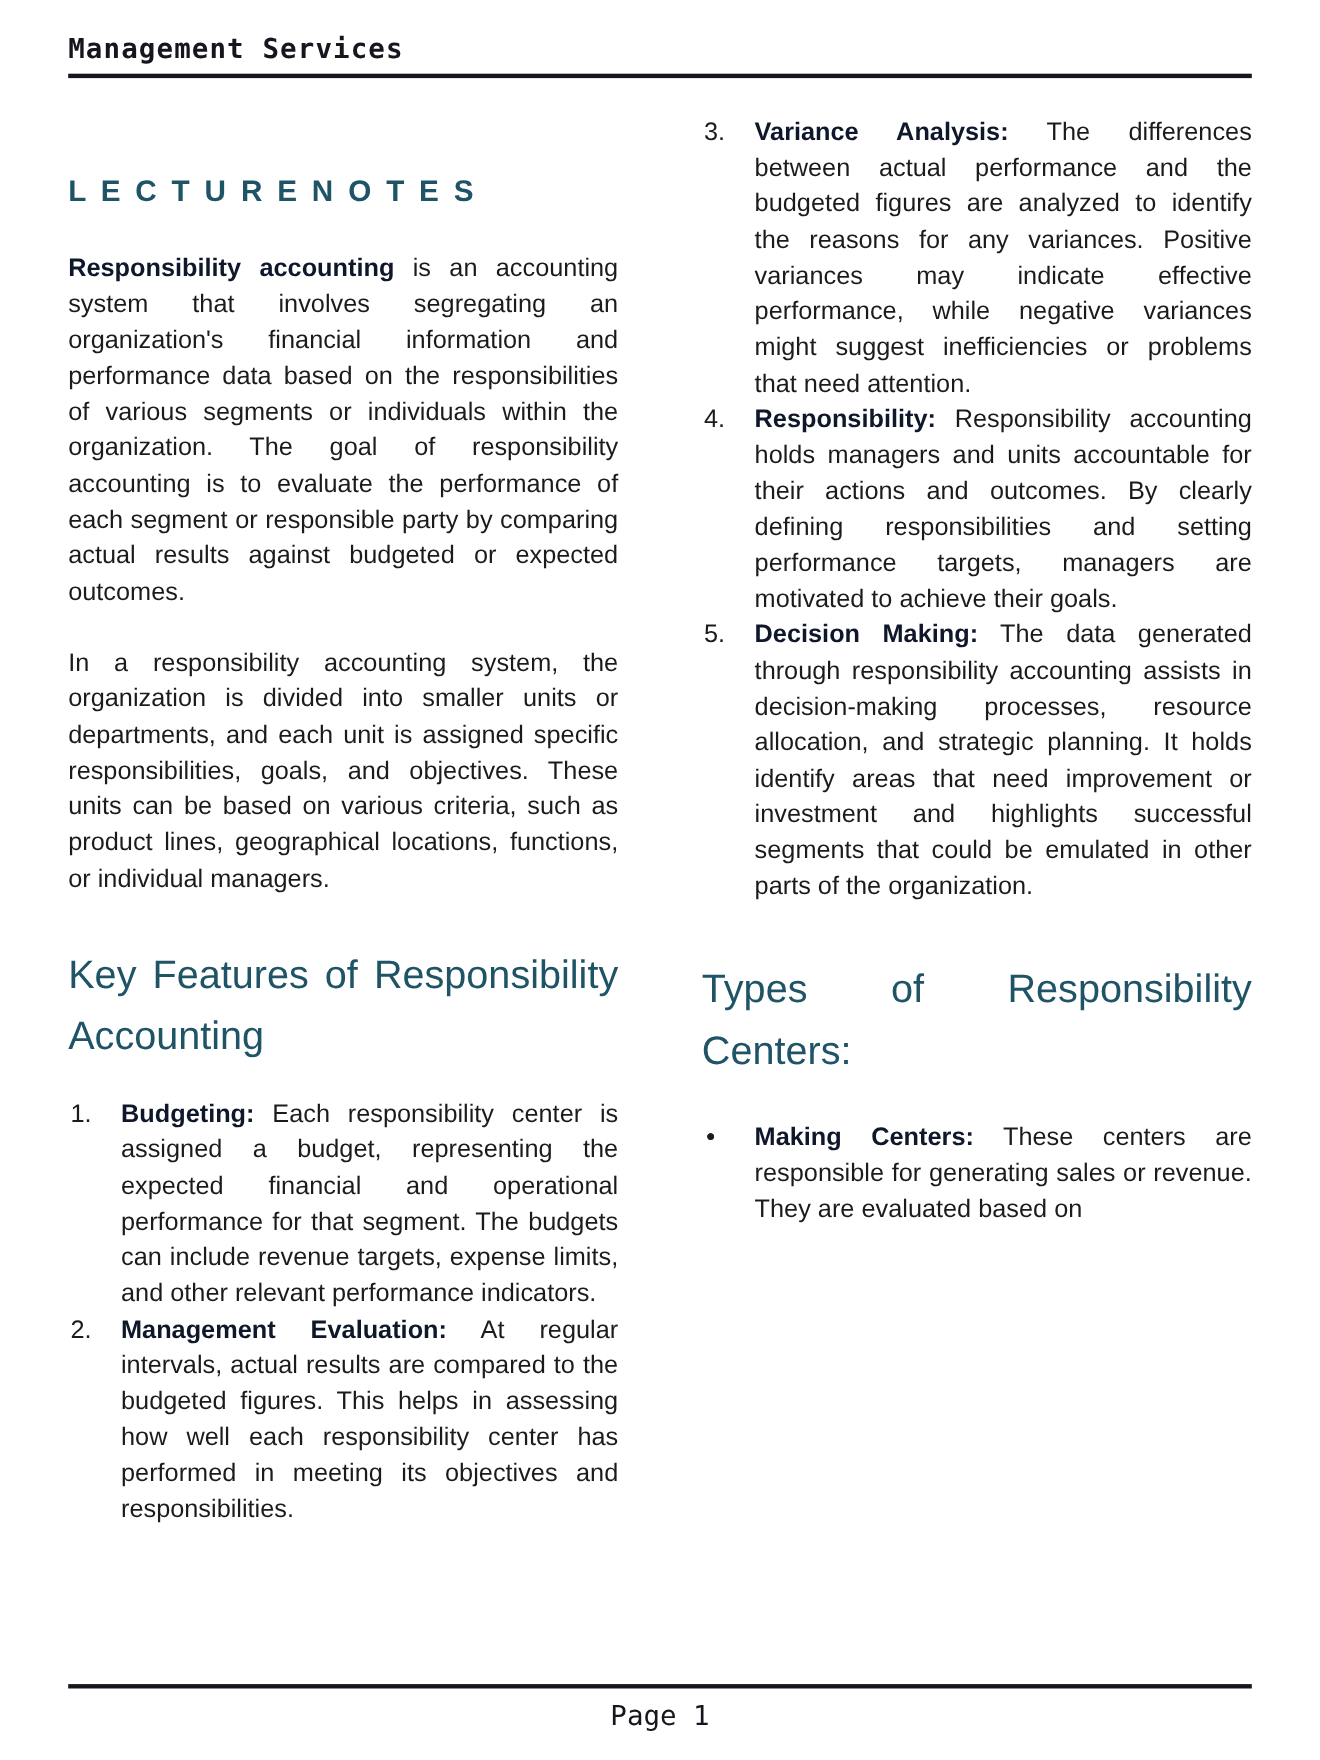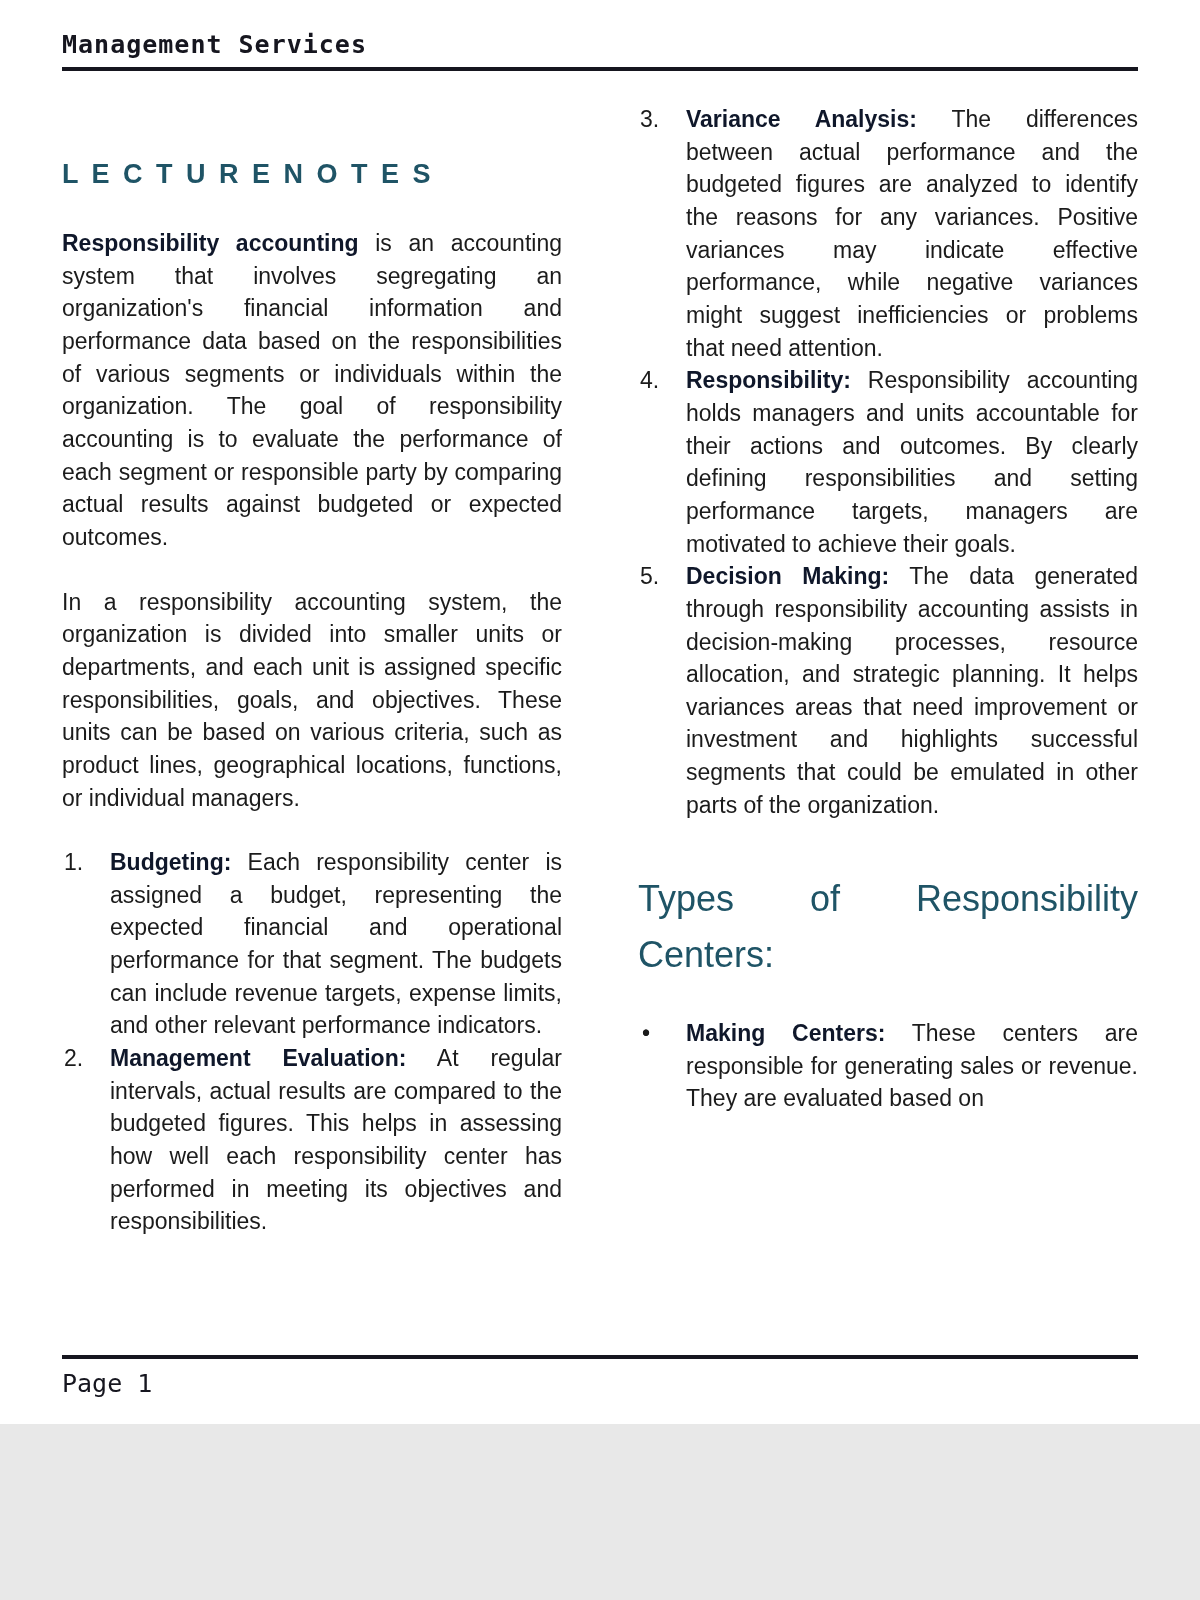"Management Services" .page { height: 1424px -> 1600px }
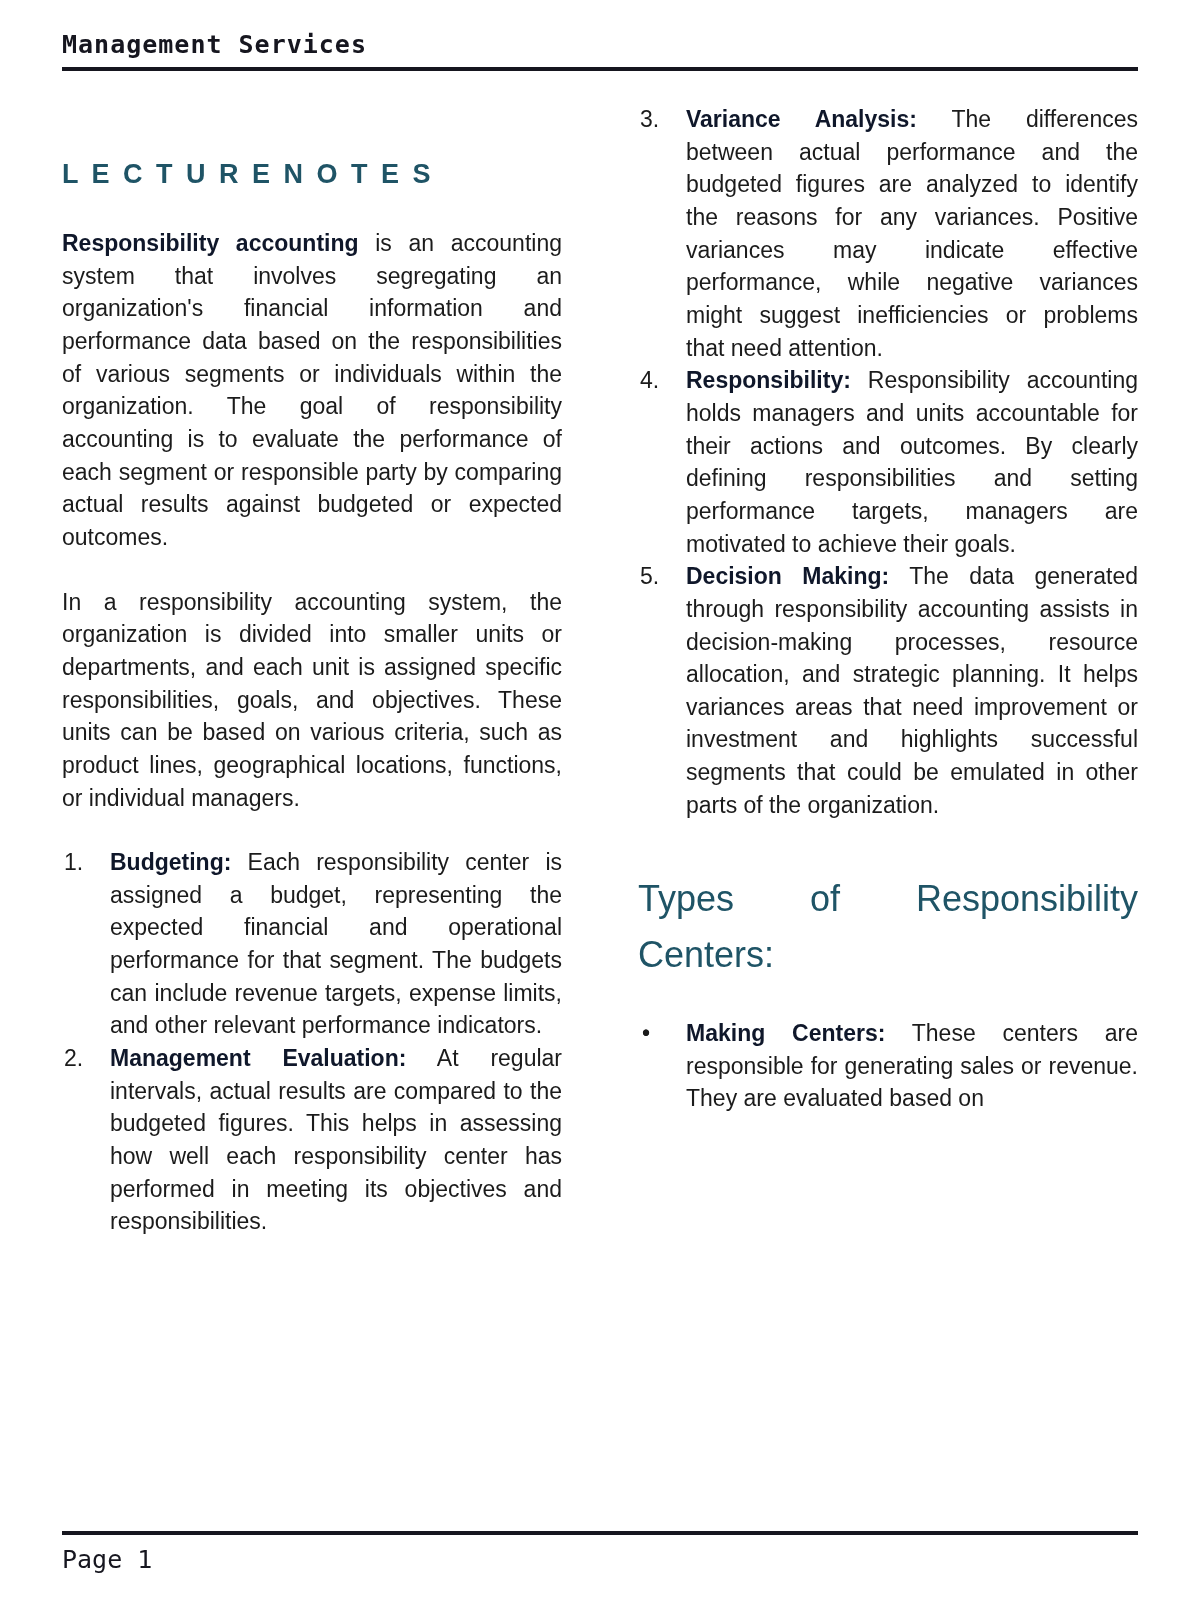"The data generated through" span { text: helps variances -> holds identify }
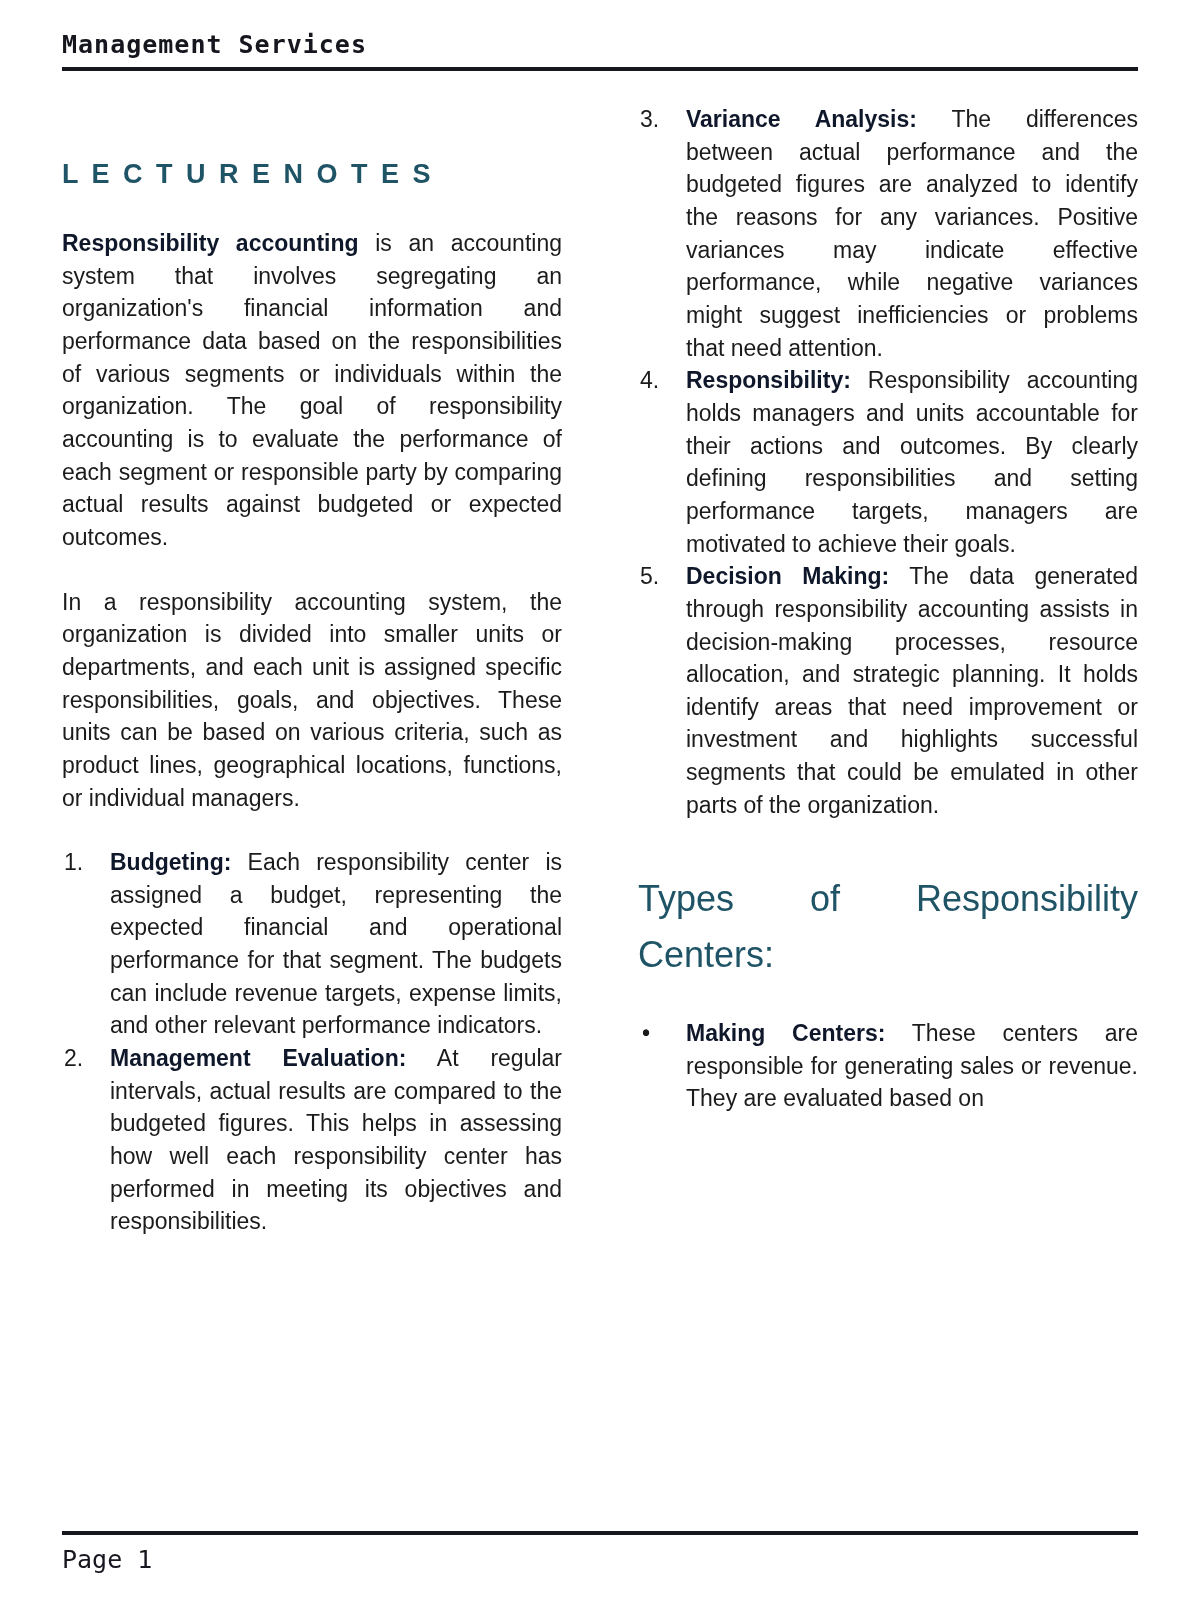"Key Features of Responsibility" h2.section-heading { html: none -> <h2>Key Features of Responsibility Accounting</h2> }
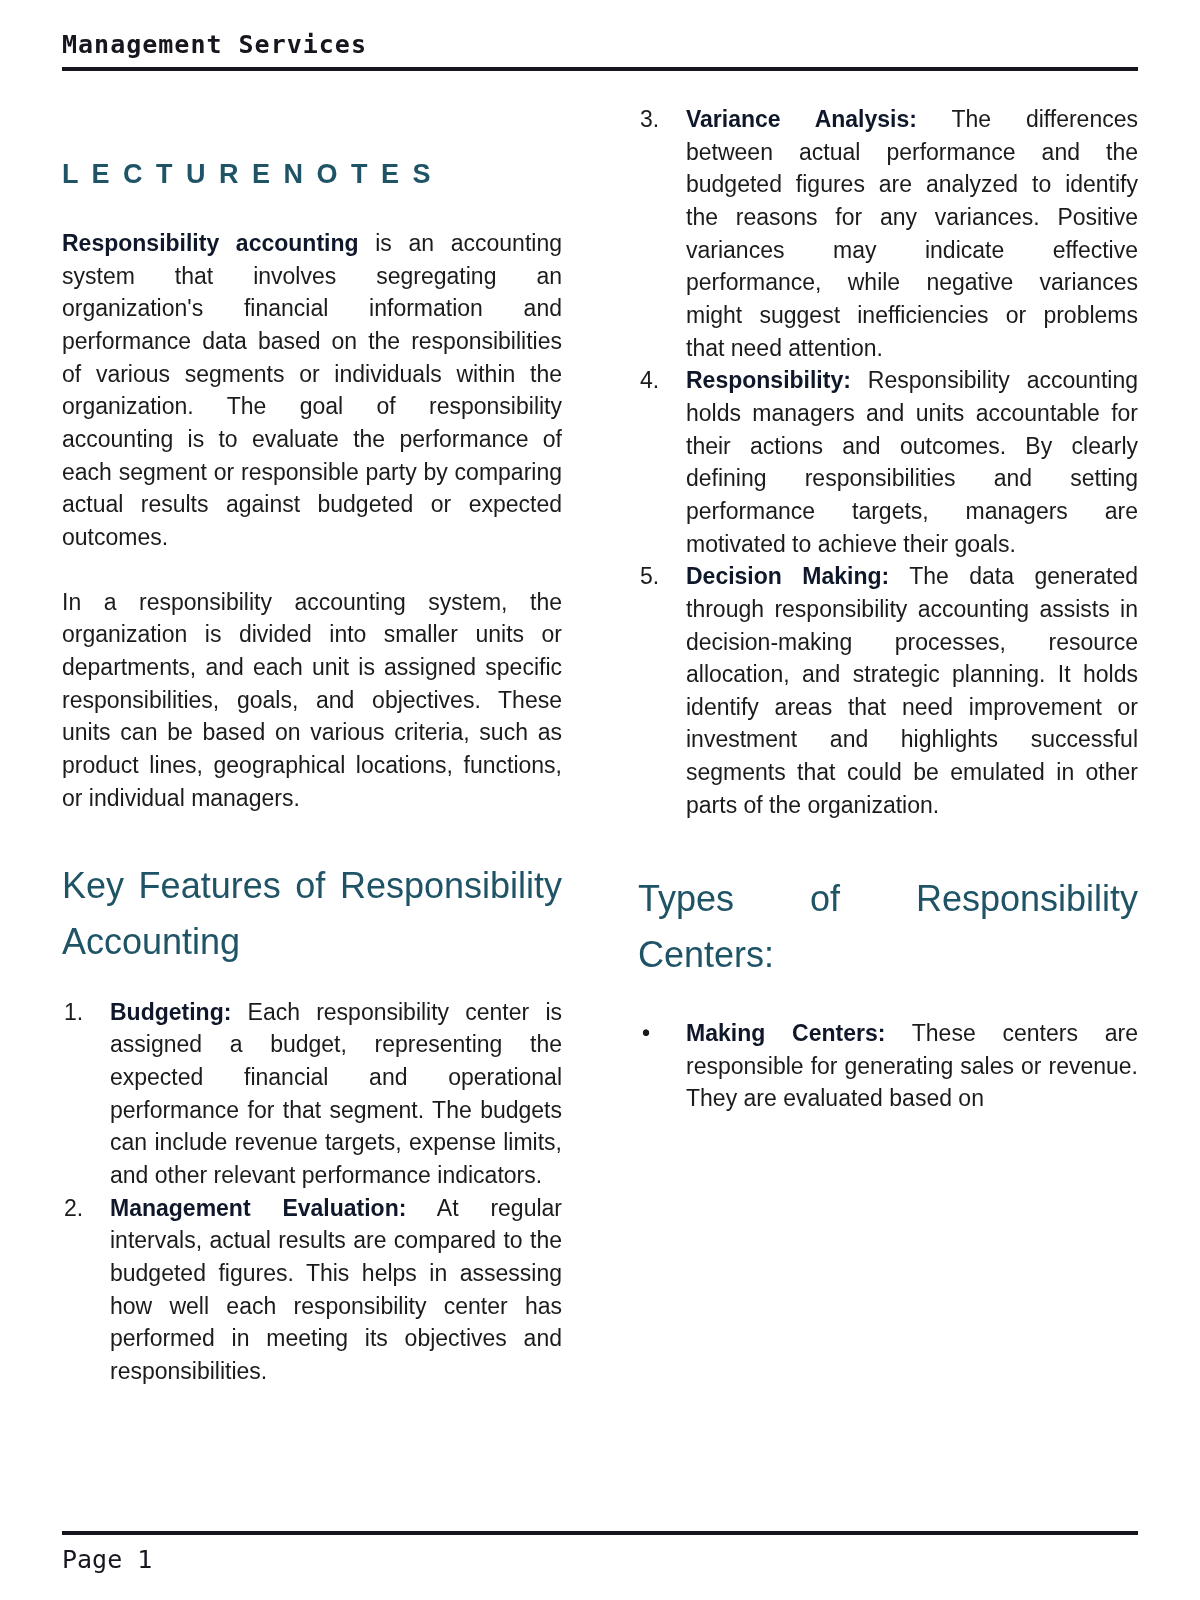"Page 1" .footer-page { text-align: left -> center }
